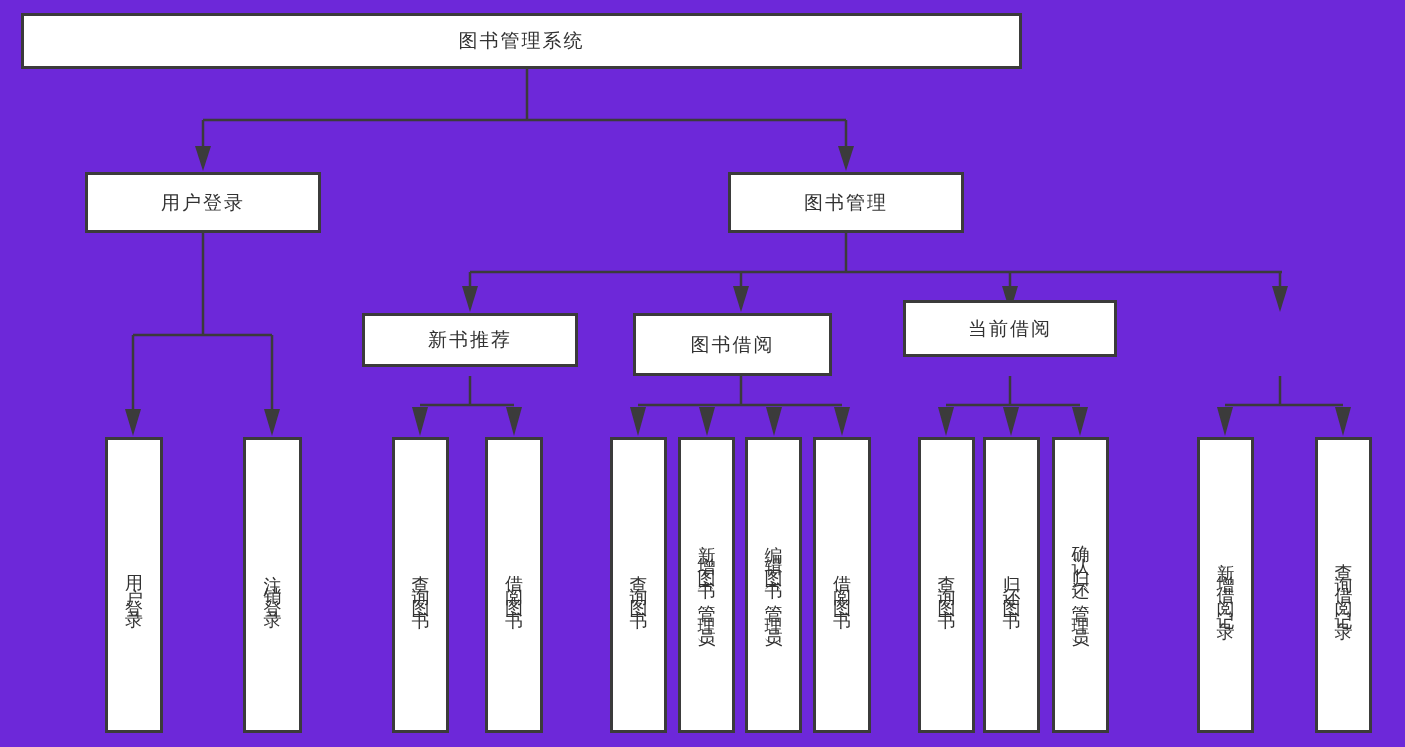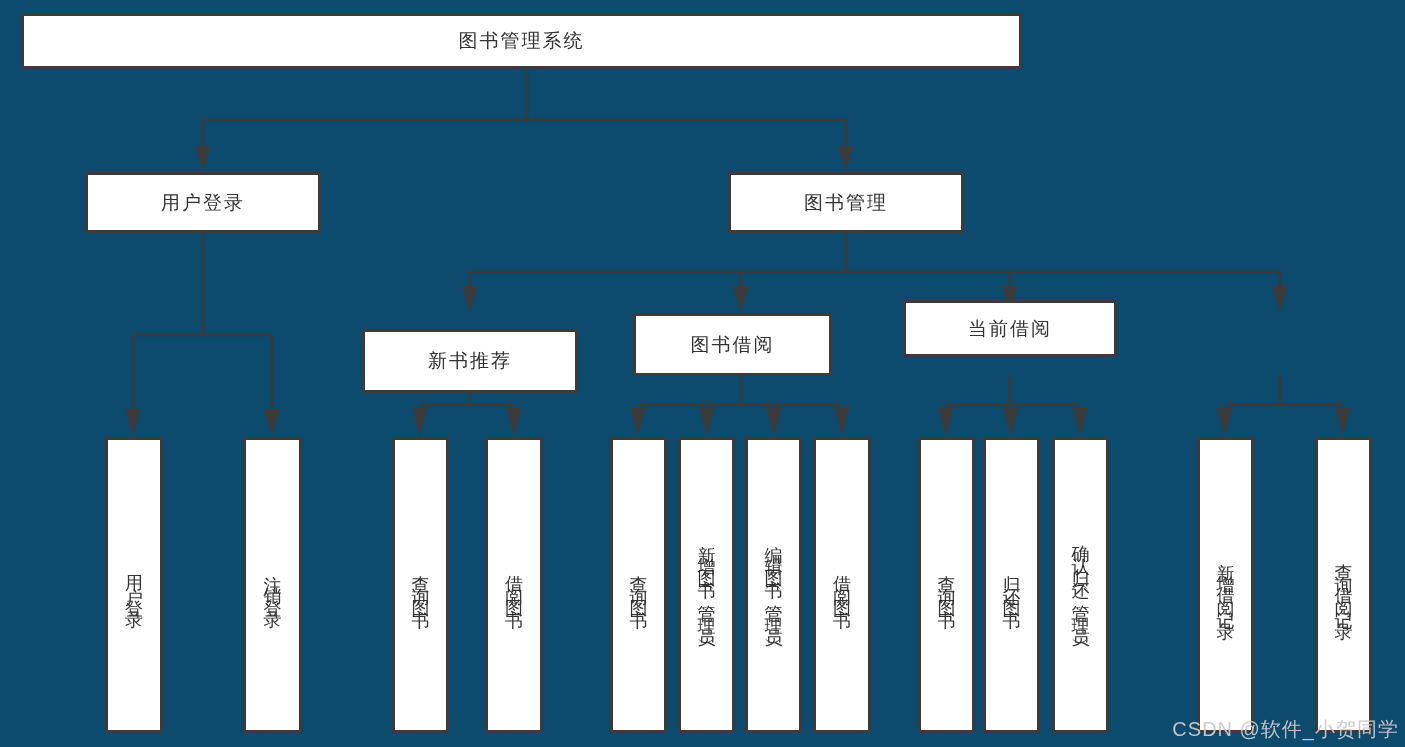"图书管理系统" .canvas { background: #0c4a6e -> #6d28d9 }
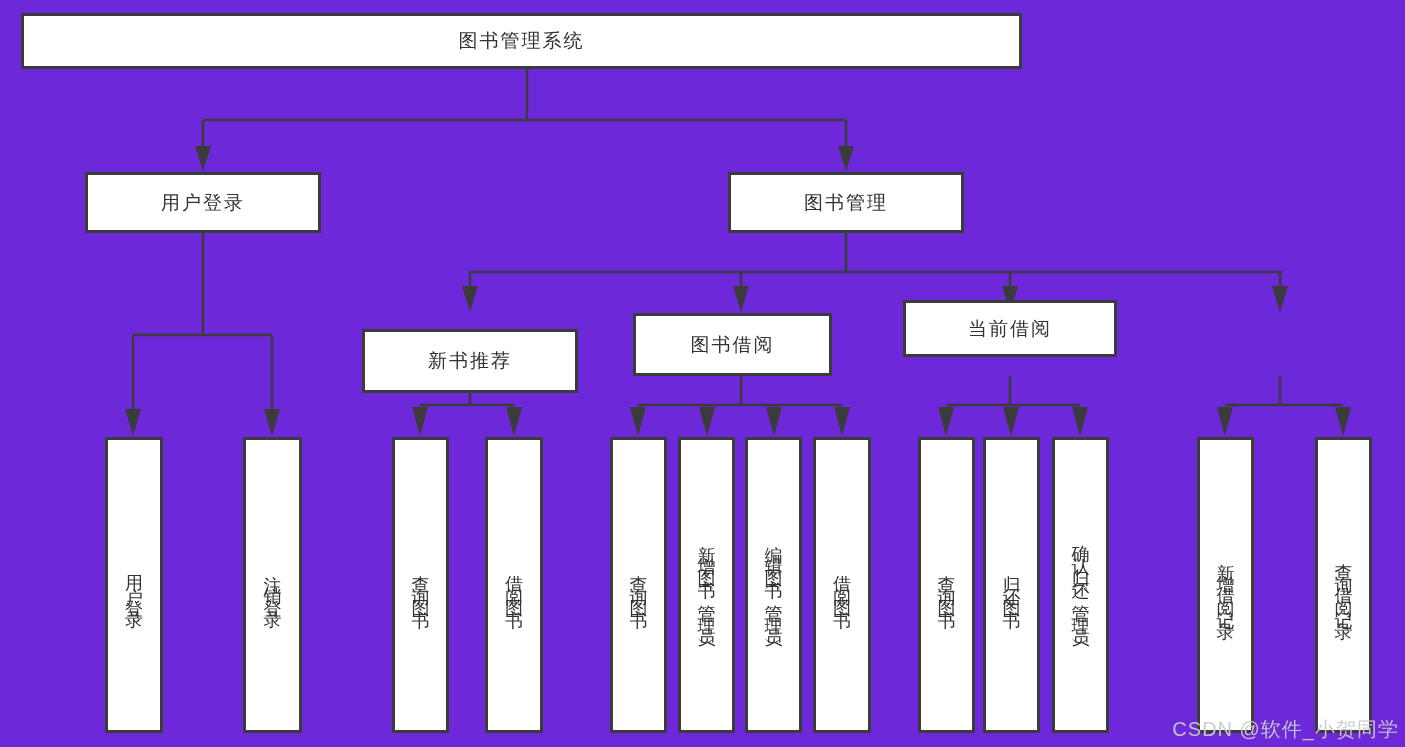"新书推荐" div.node { height: 64px -> 54px; margin-top: 16px -> none }
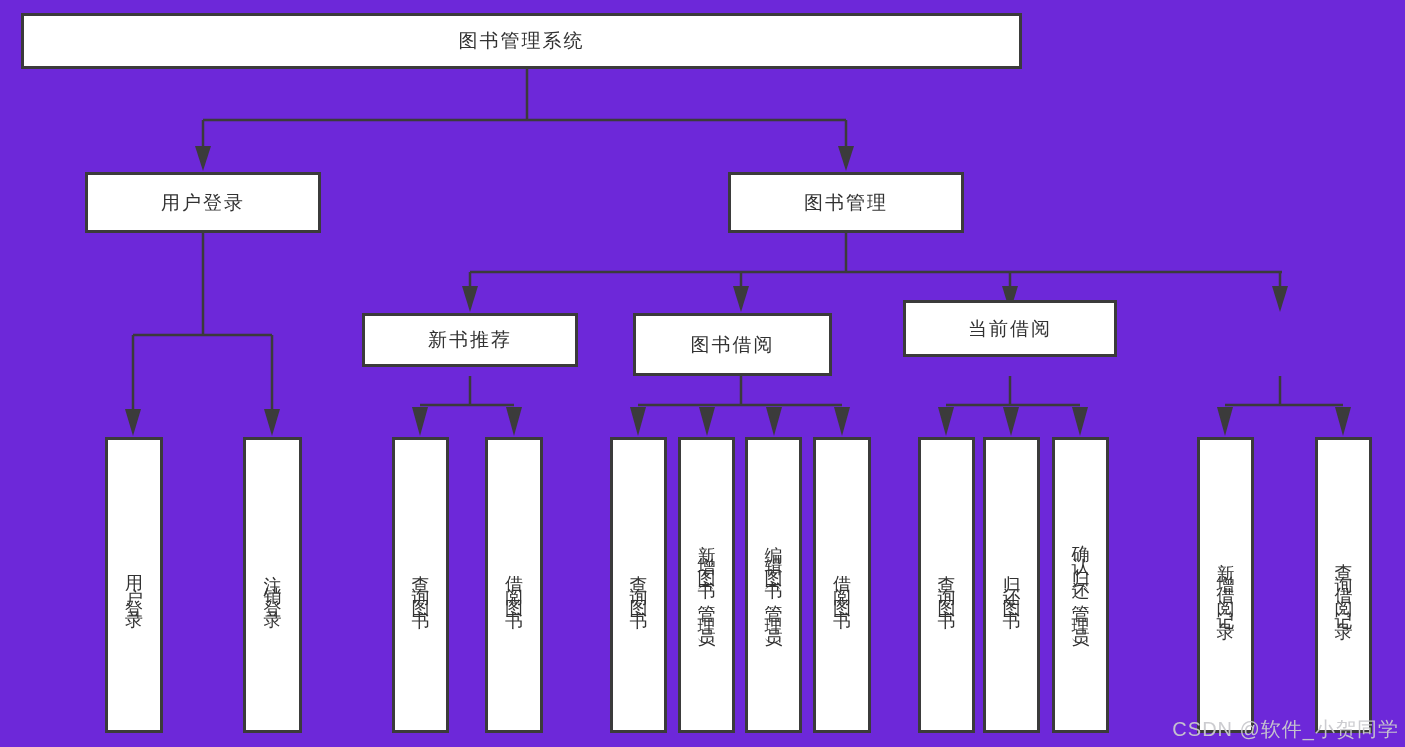"CSDN @软件_小贺同学" div.watermark { html: <div>CSDN @软件_小贺同学</div> -> none }
